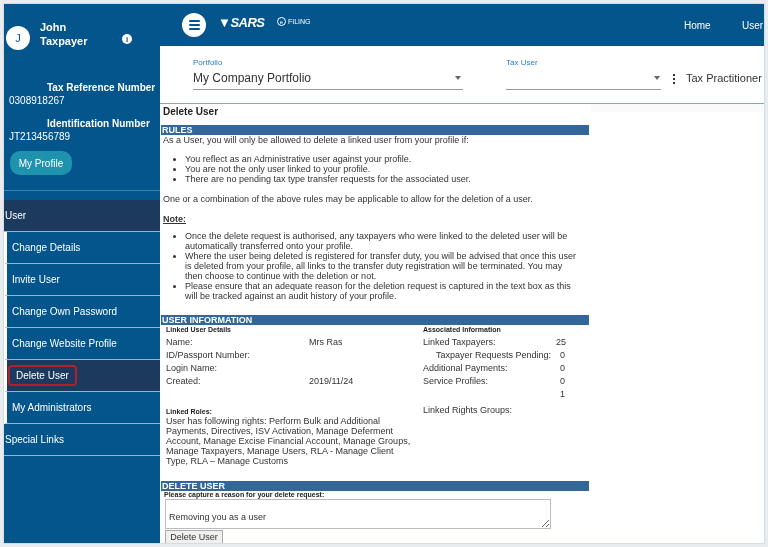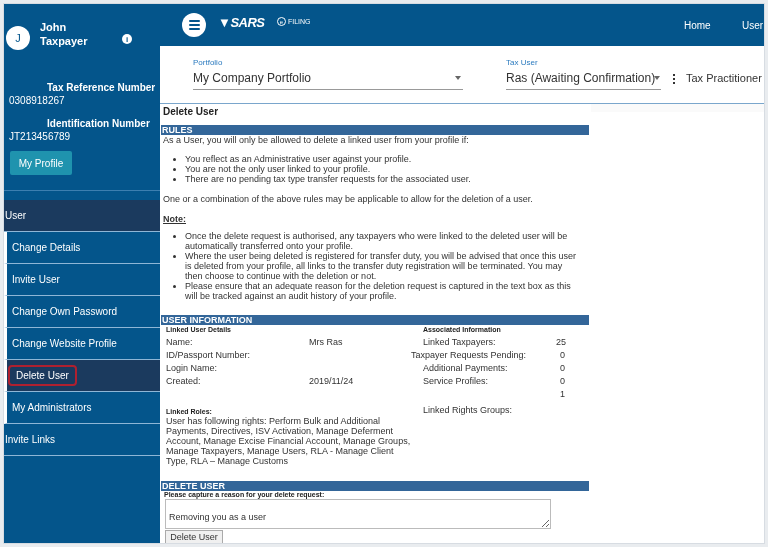"Ras (Awaiting Confirmation)" div.sel-value { html: <div>Ras (Awaiting Confirmation)</div> -> none }
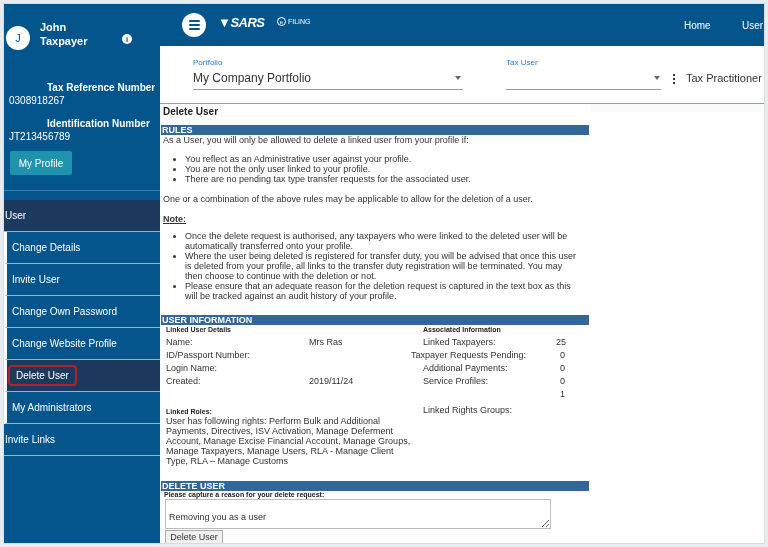"My Profile" .my-profile { border-radius: 2px -> 10px }
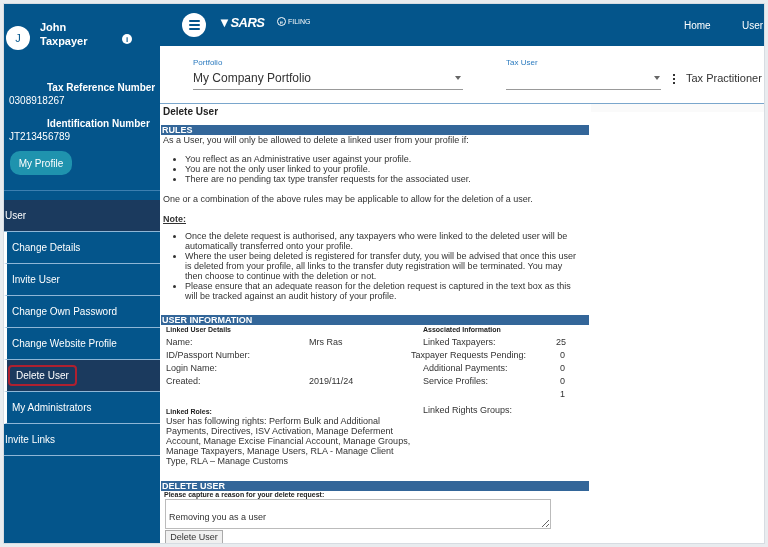"Taxpayer Requests Pending:" div.cell { left: 250px -> 275px }
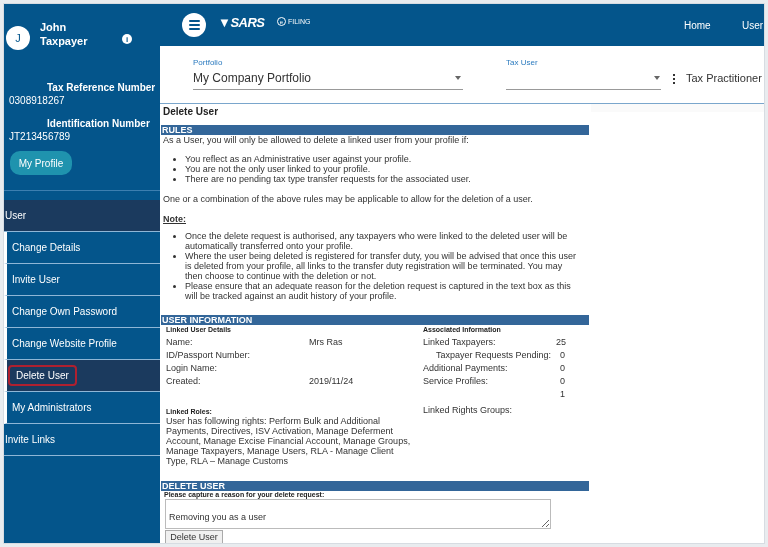"Invite Links" span { text: Invite -> Special }
